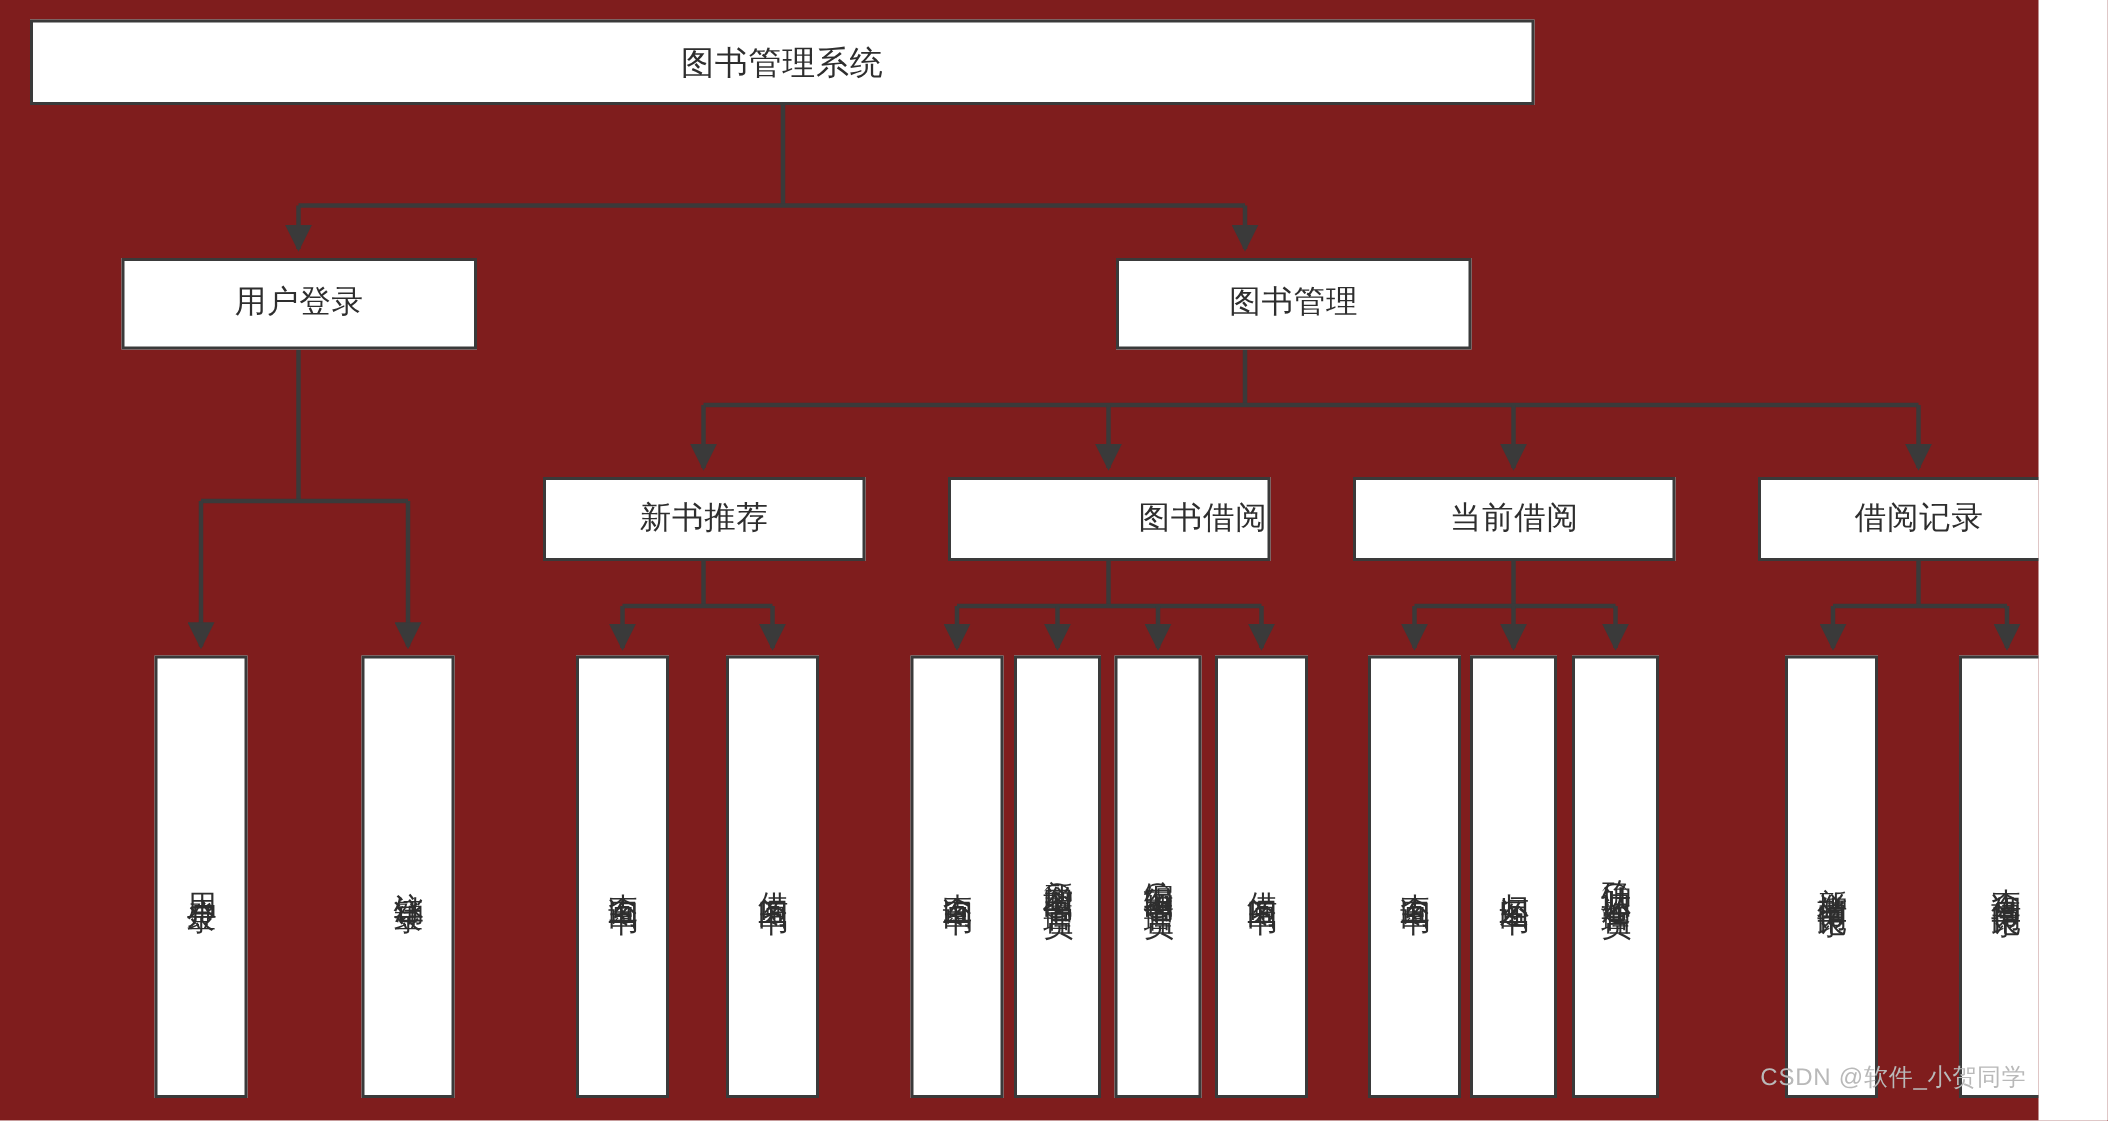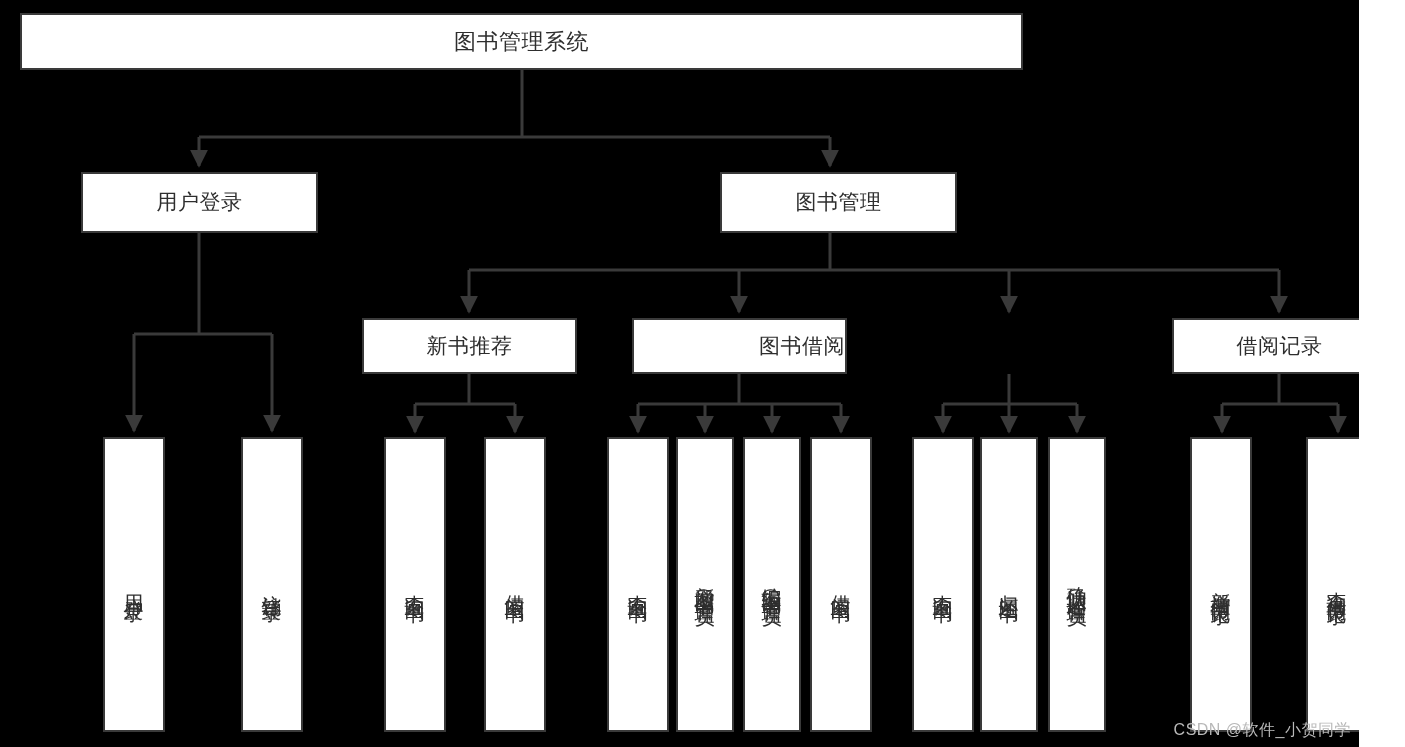"图书管理系统" #diagram-root { background: #000000 -> #7f1d1d }
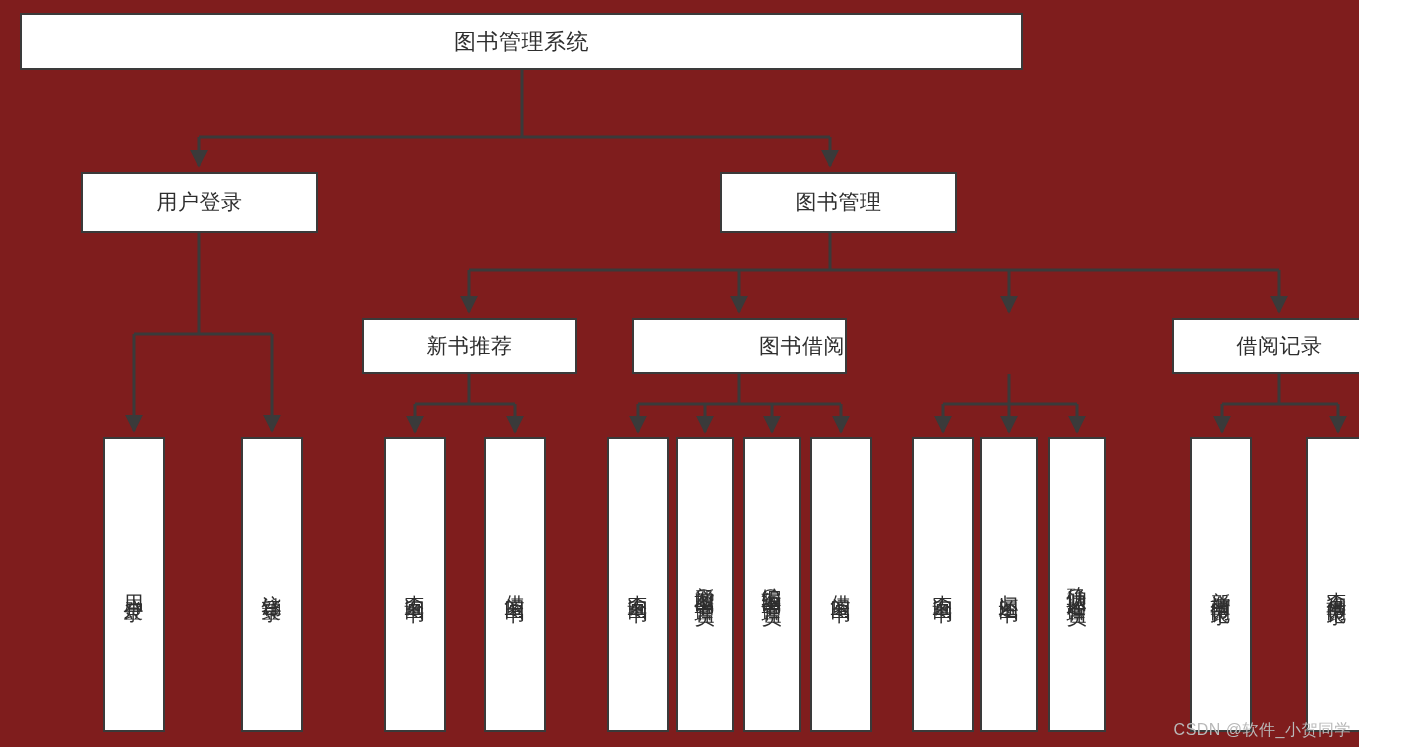"图书管理" div.node { left: 720px -> 744px }
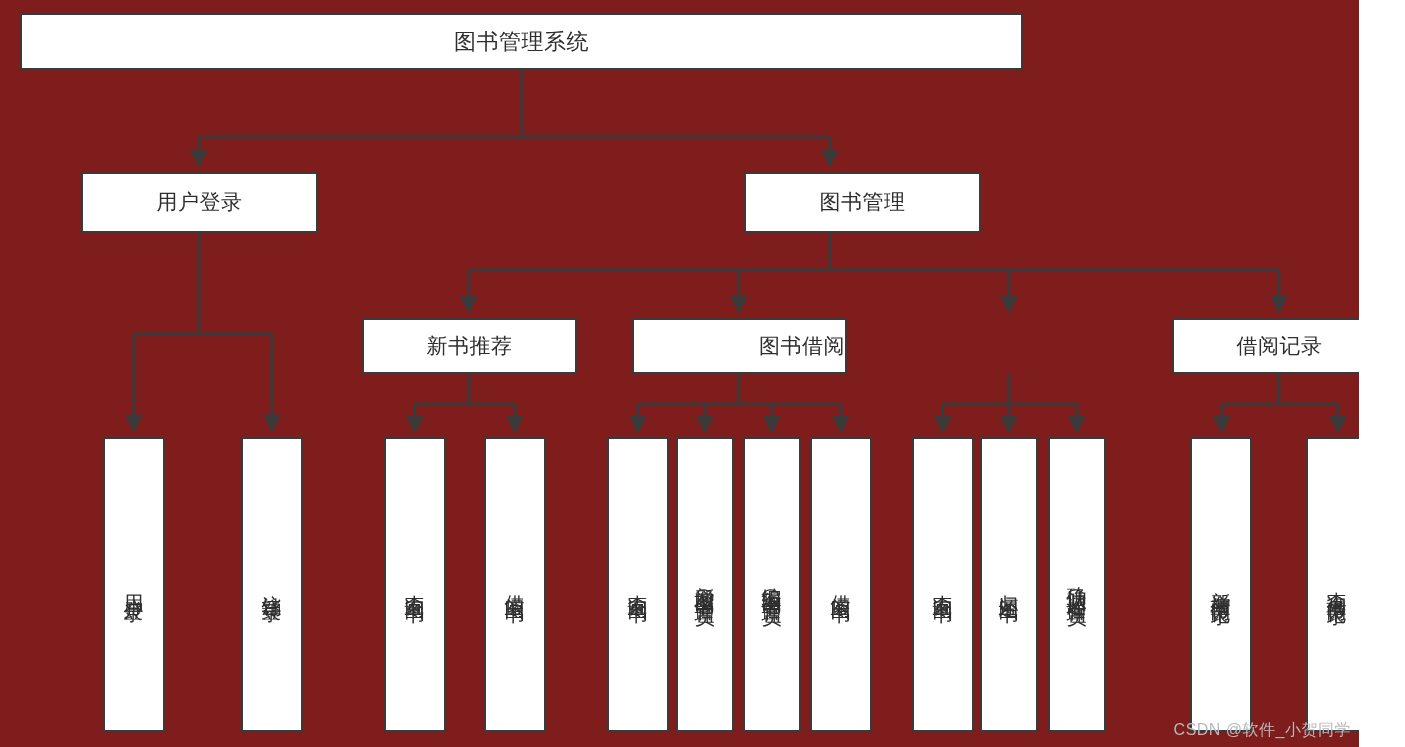"当前借阅" div.node { html: none -> <div> <span>当前借阅</span> </div> }
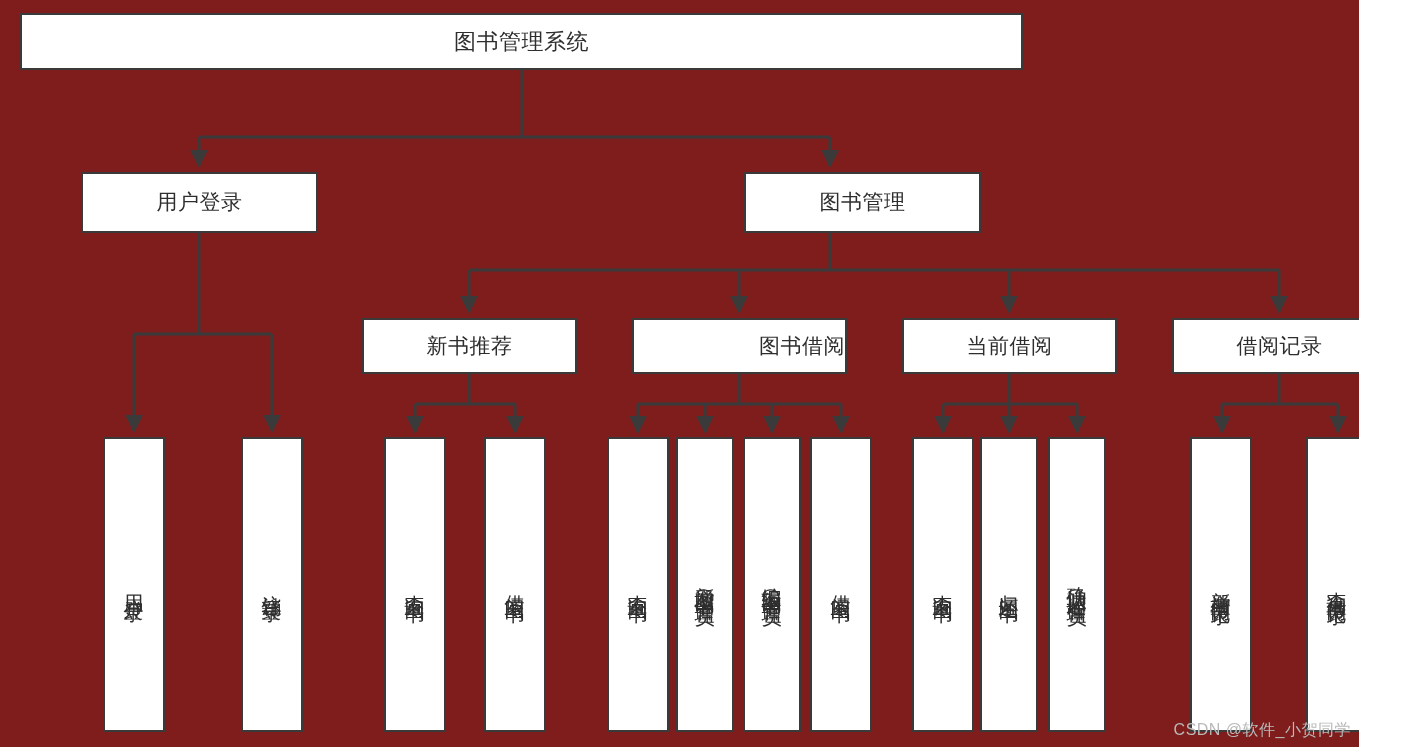"CSDN @软件_小贺同学" #watermark { bottom: 6px -> 18px }
